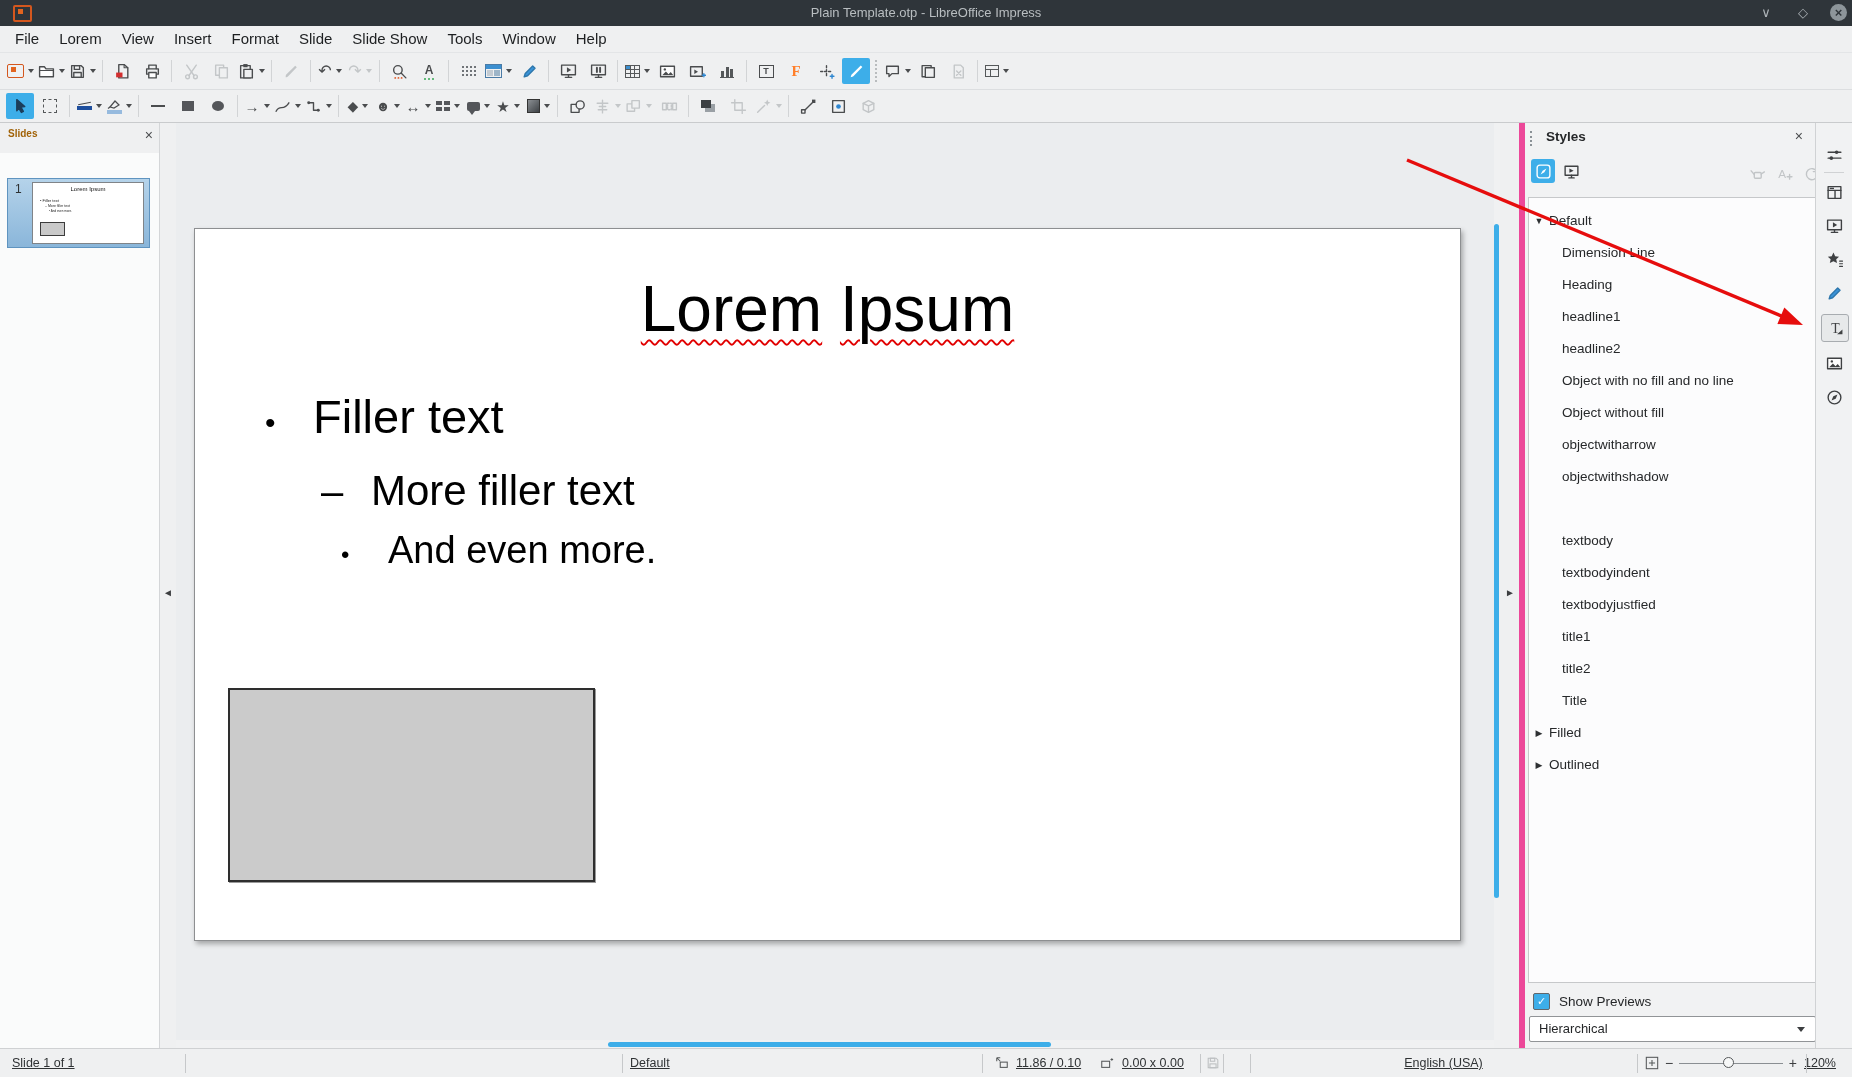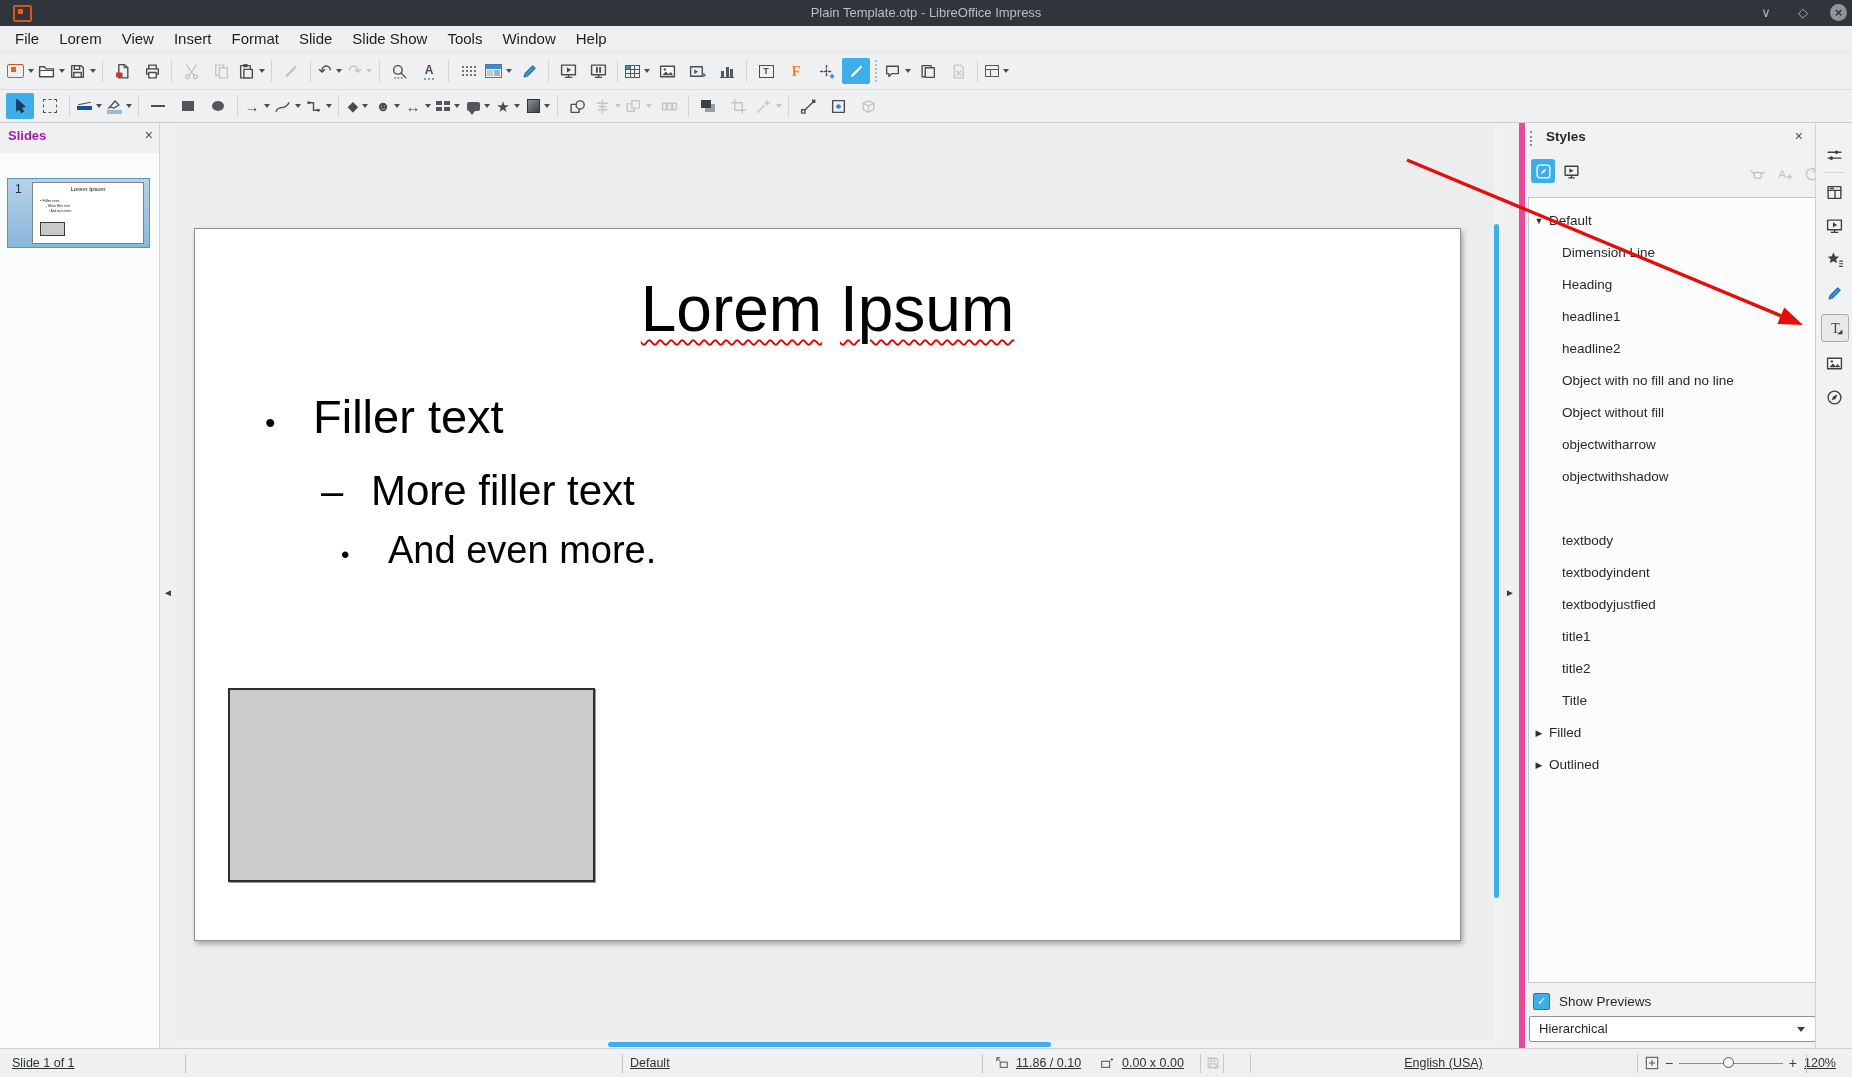"Slides" #slides-title { color: #a21caf -> #a16207; font-size: 13px -> 10px }
